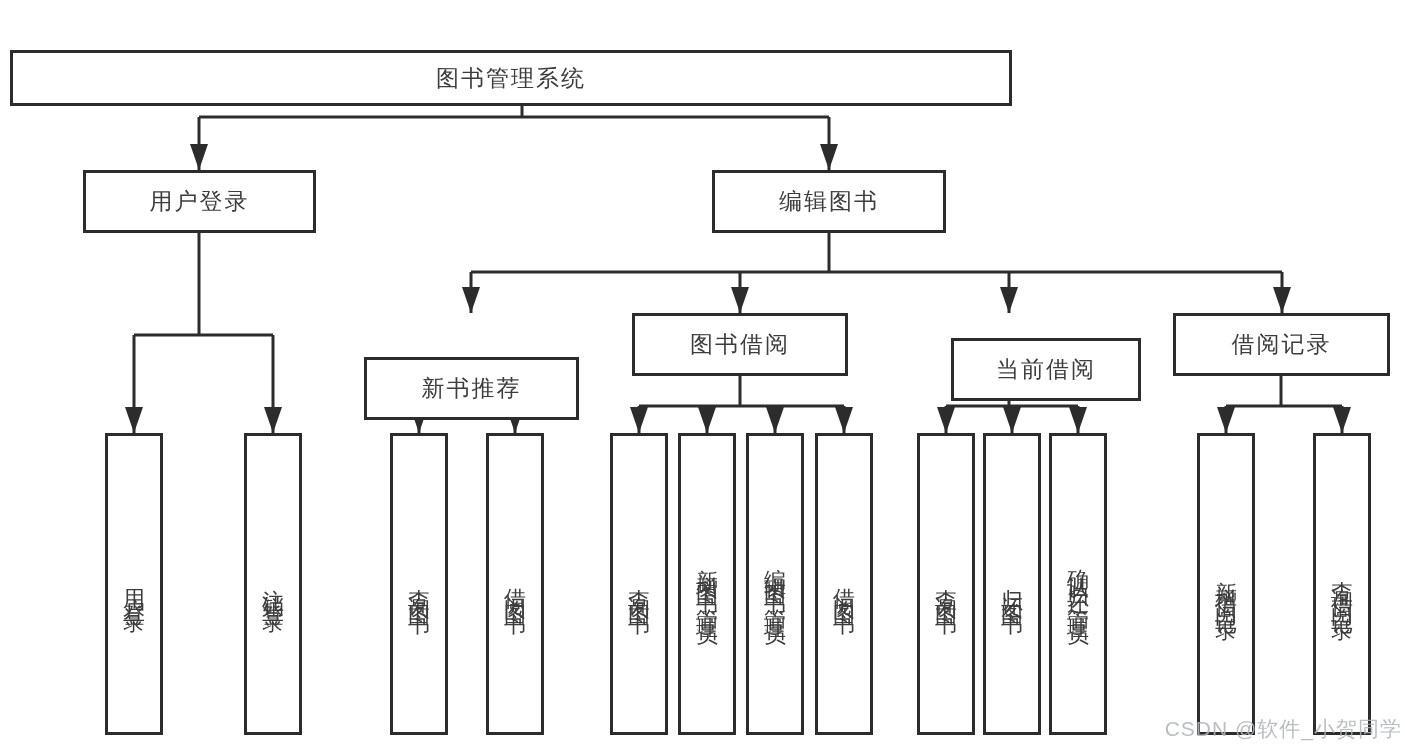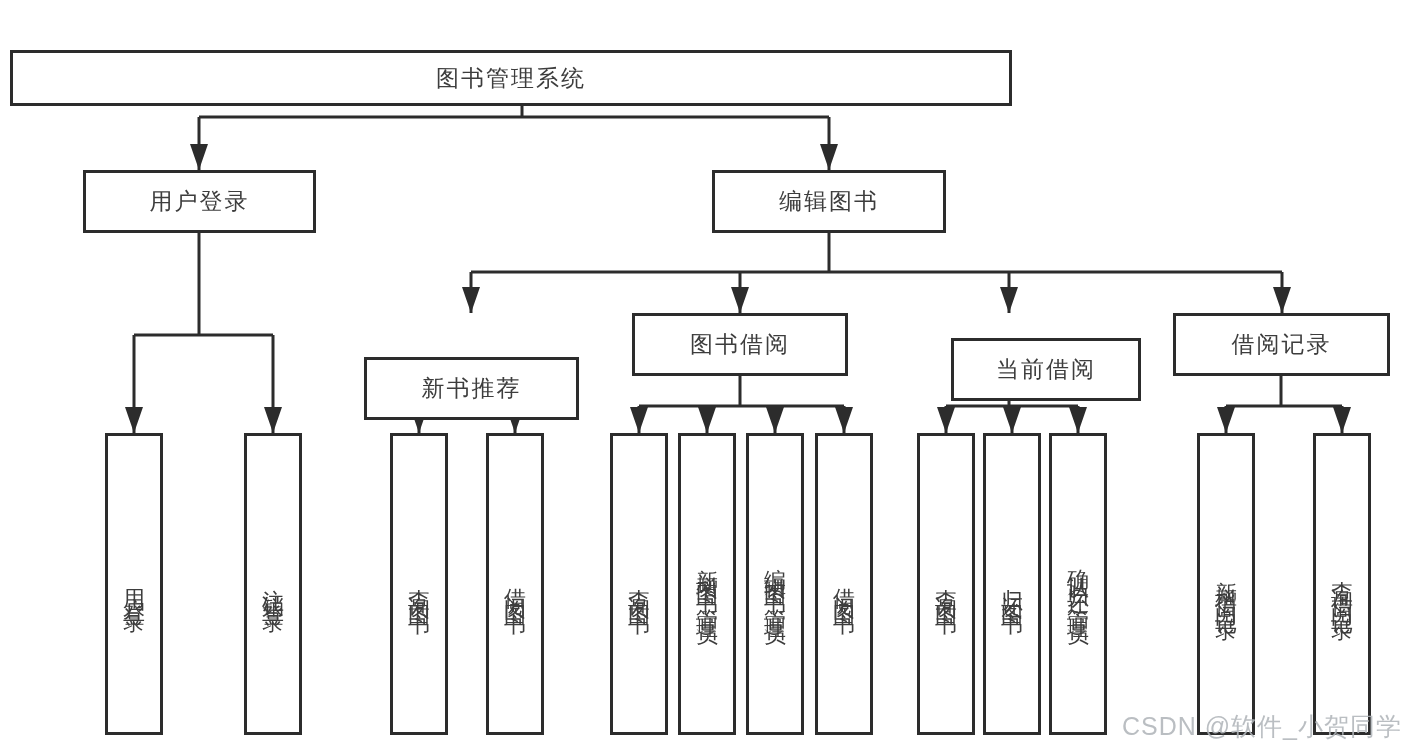"CSDN @软件_小贺同学" .watermark { font-size: 25px -> 21px }
